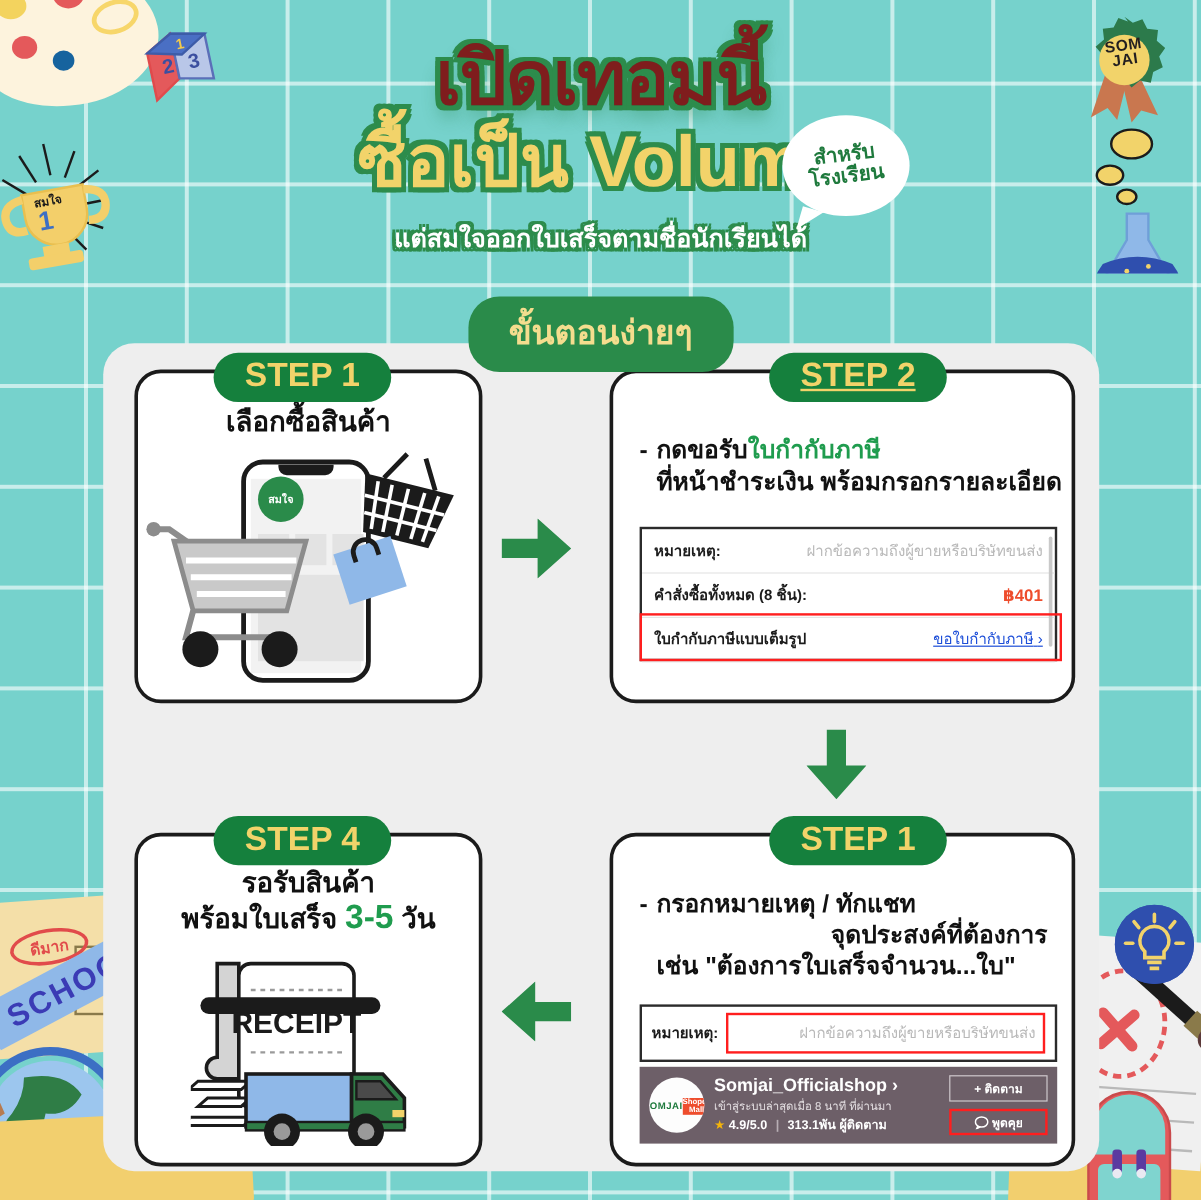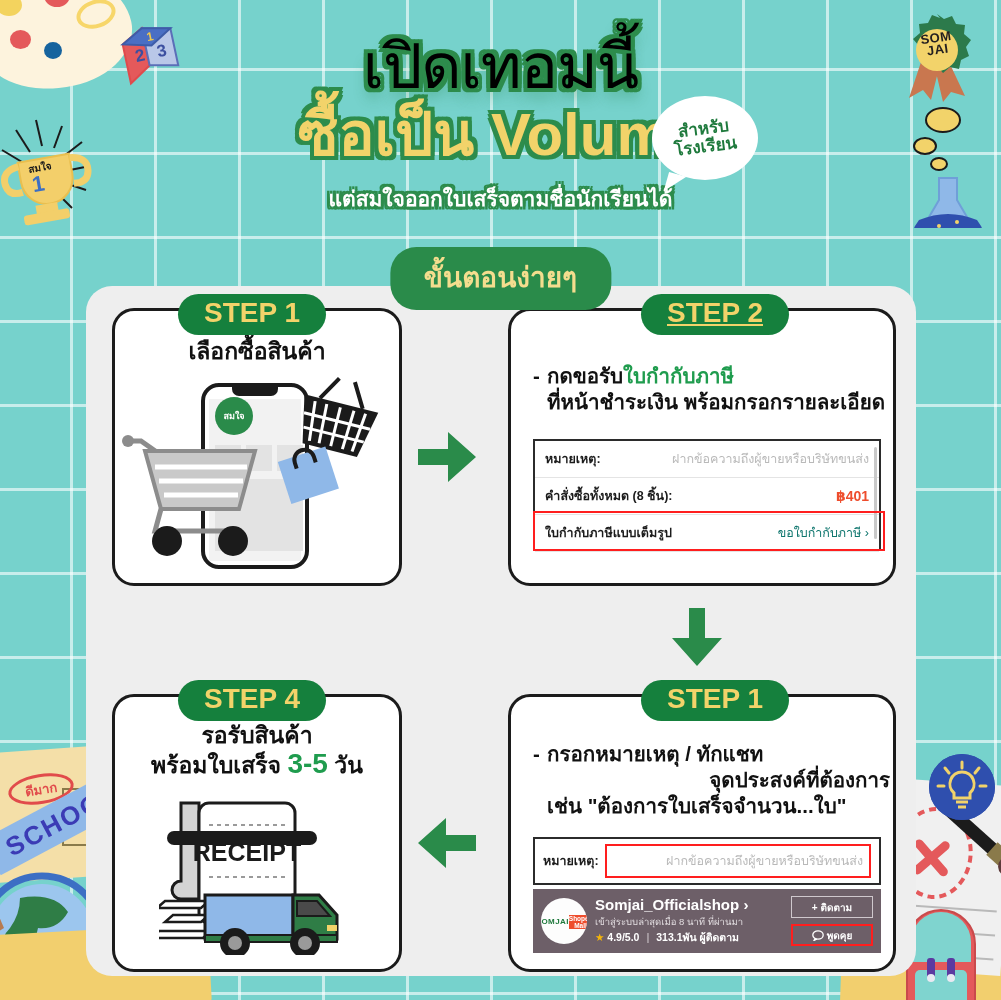"เปิดเทอมนี้" .title-1 { color: #000000 -> #7f1d1d; font-weight: normal -> bold }
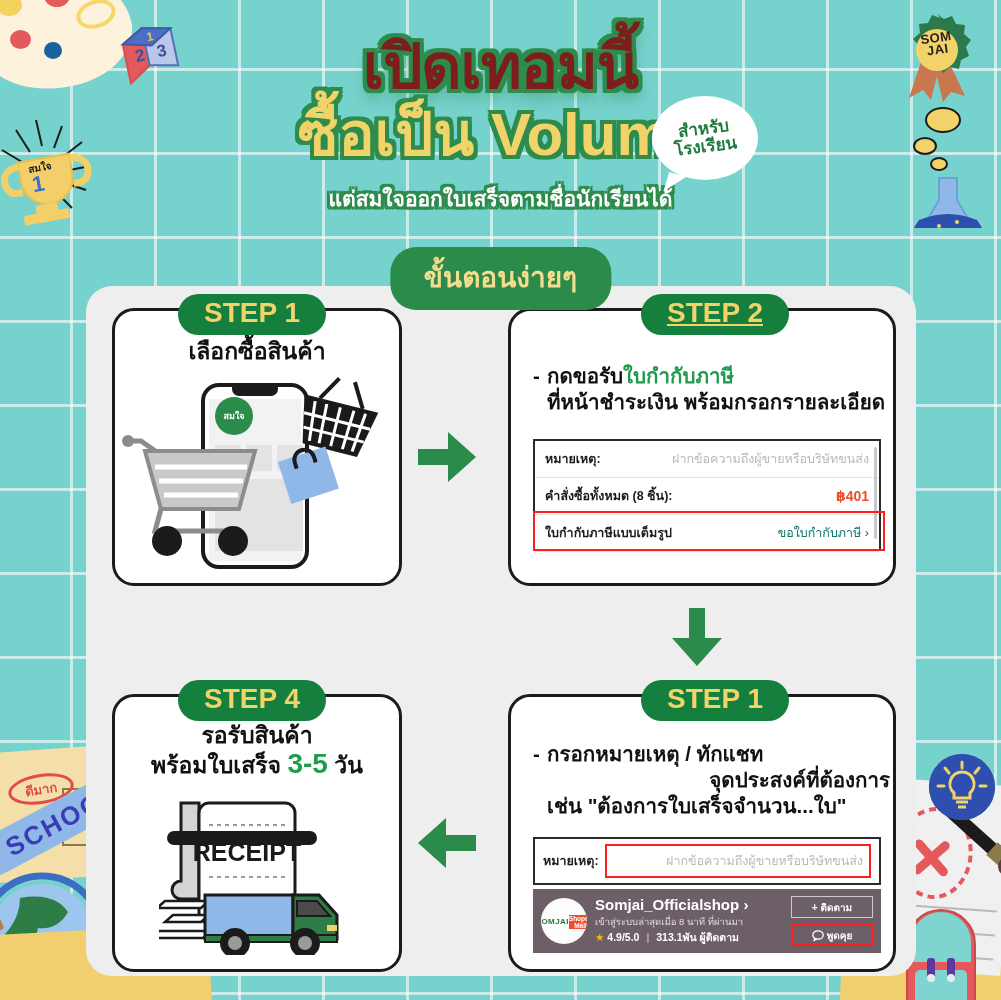"- กดขอรับใบกำกับภาษี" .bullet-block { right: 3px -> 20px }
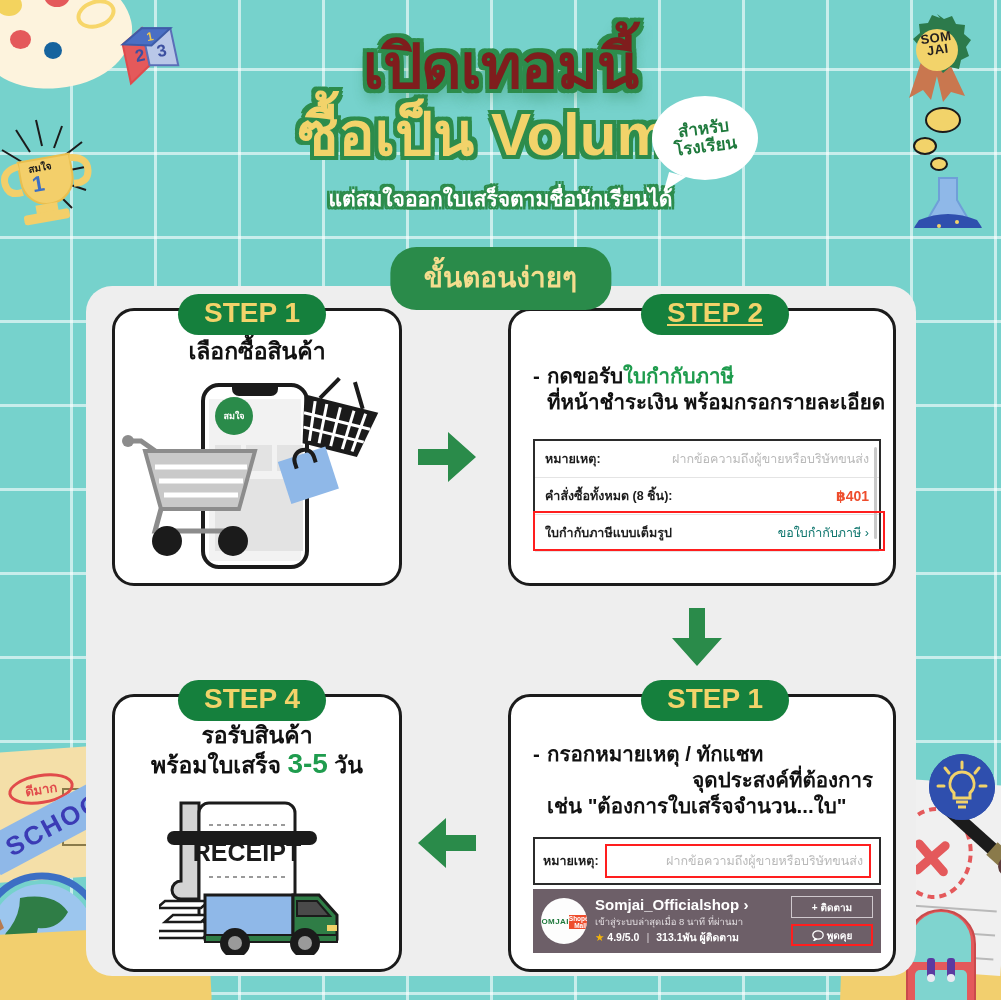"ขอใบกำกับภาษี ›" #checkout-mock .link { color: #0f766e -> #1d4ed8; text-decoration: none -> underline }
